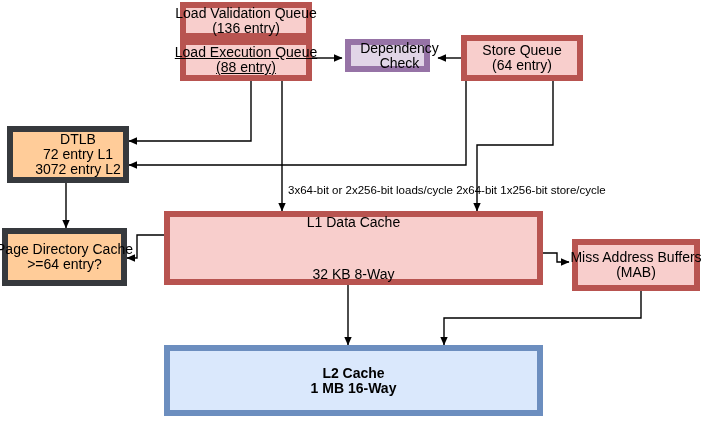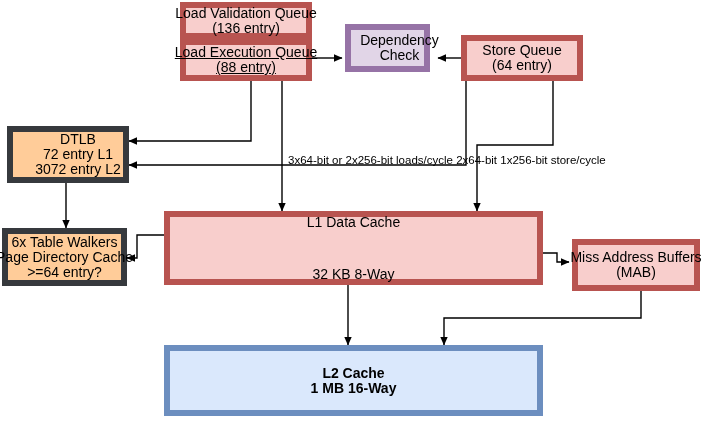"Dependency" div.node { height: 48px -> 33px; top: 24px -> 39px }
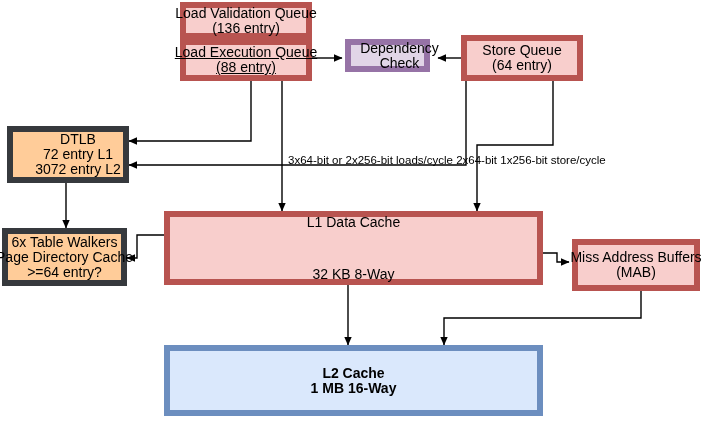"3x64-bit or 2x256-bit loads/cycle" div.edgelabel { top: 153px -> 183px }
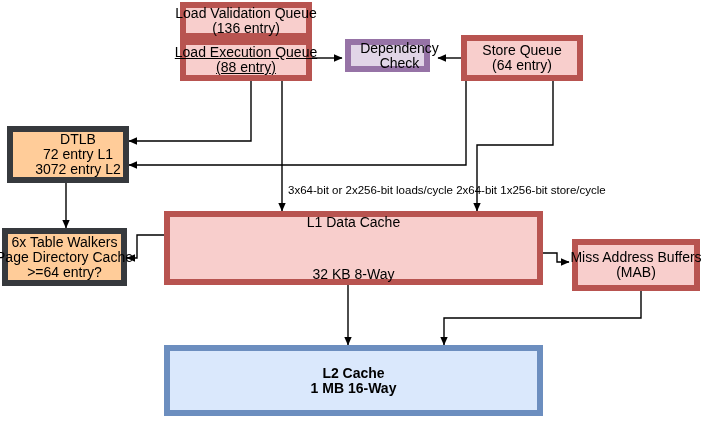"6x Table Walkers" span.ln { html: <span>6x Table Walkers</span> -> none }
